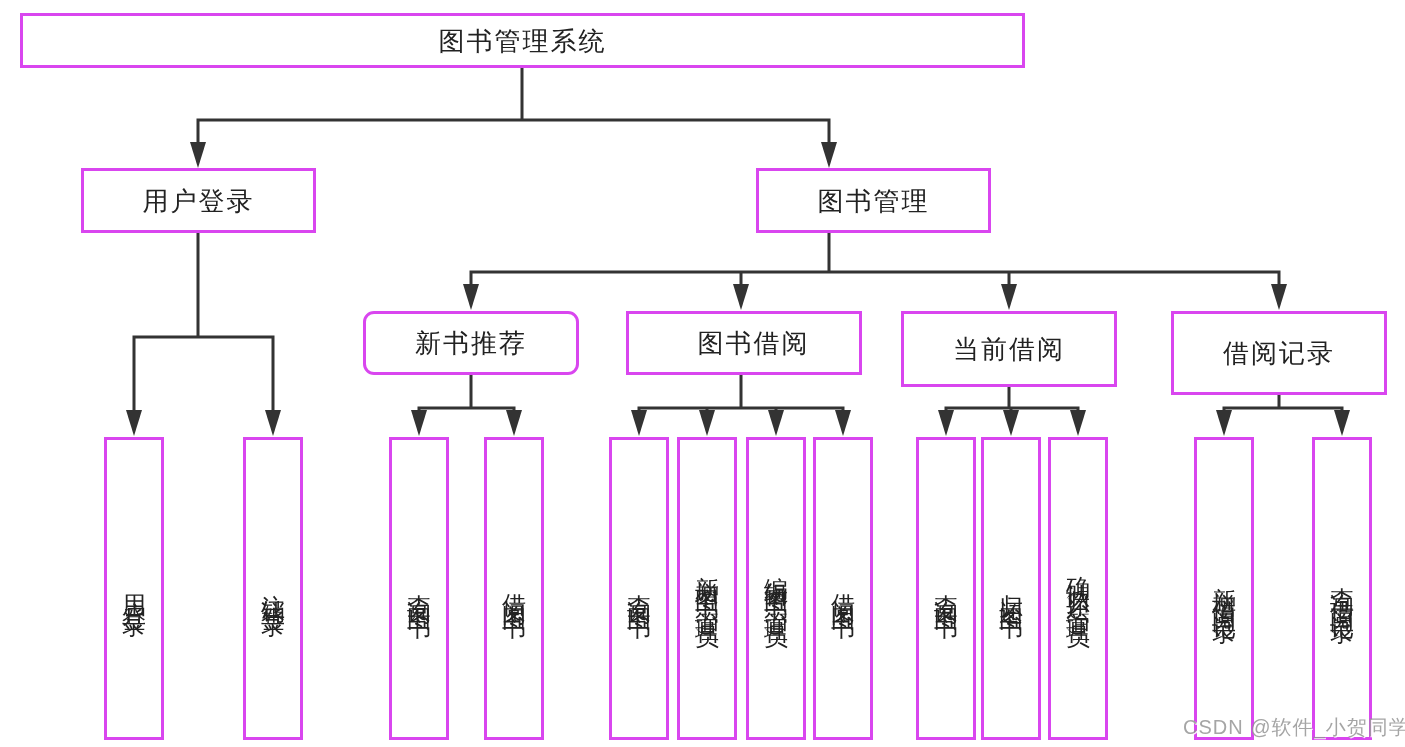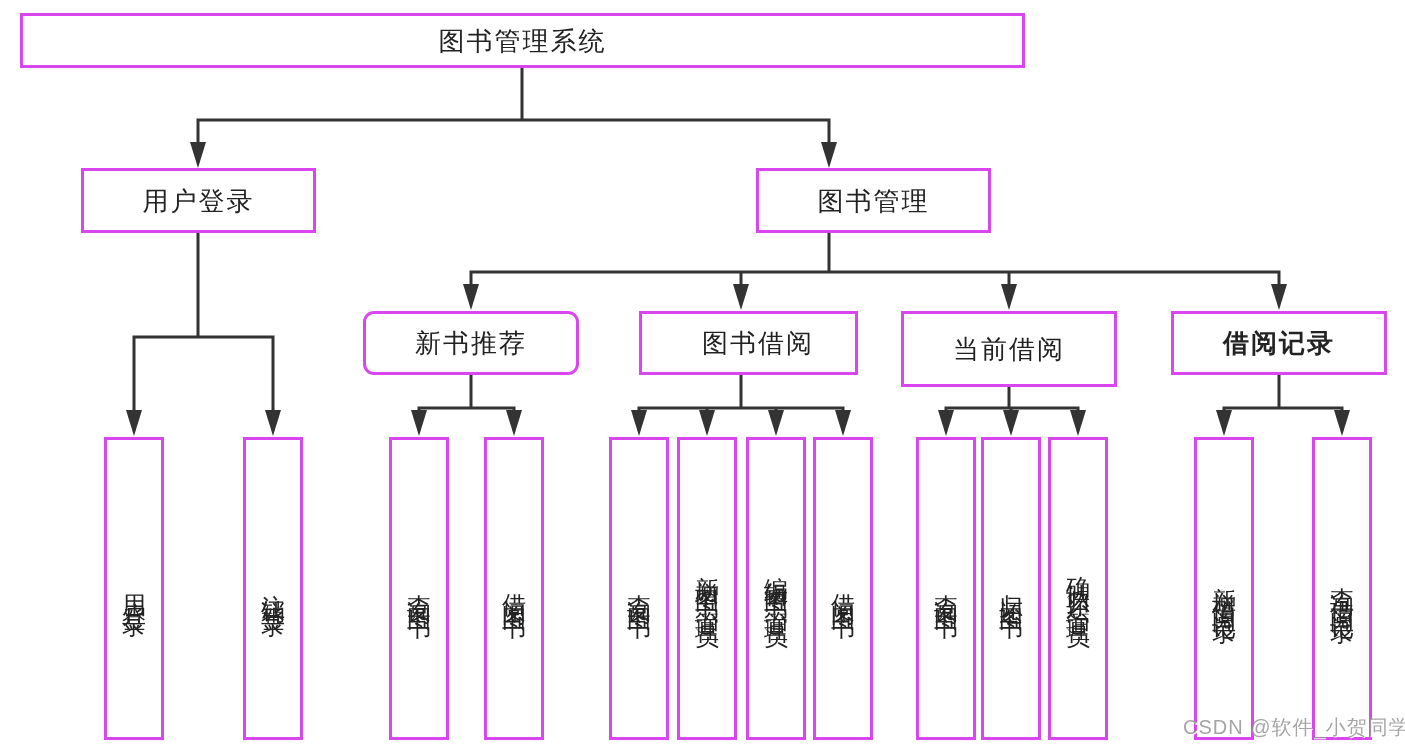"图书借阅" div.node { left: 639px -> 626px; width: 219px -> 236px }
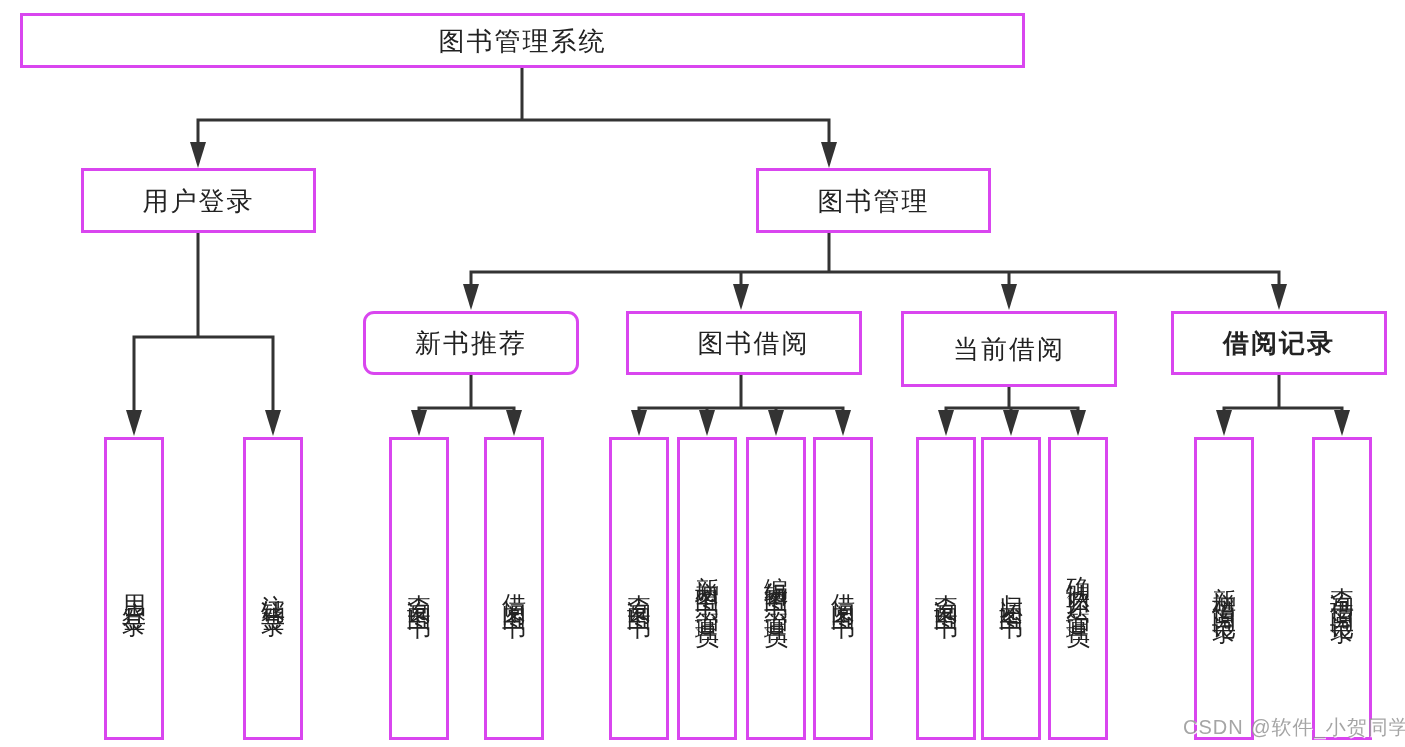"借阅记录" div.node { font-weight: bold -> none; height: 64px -> 84px }
